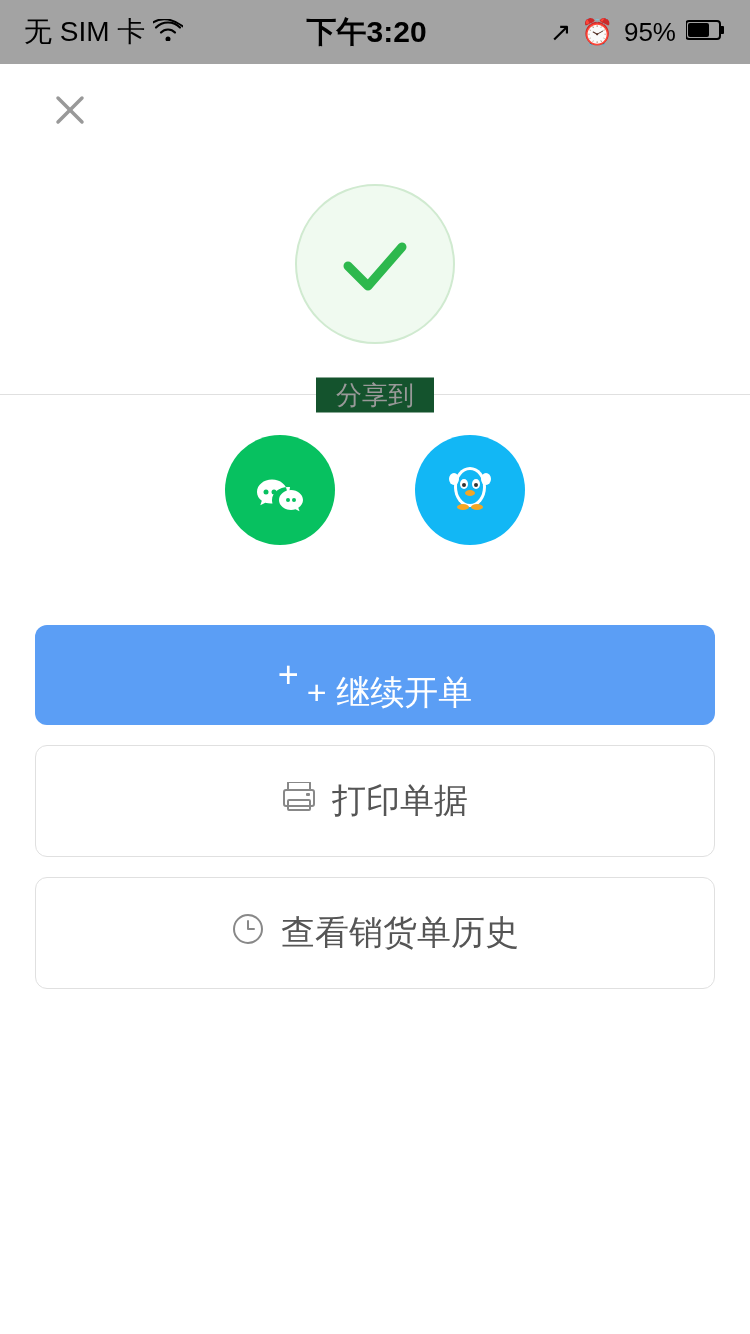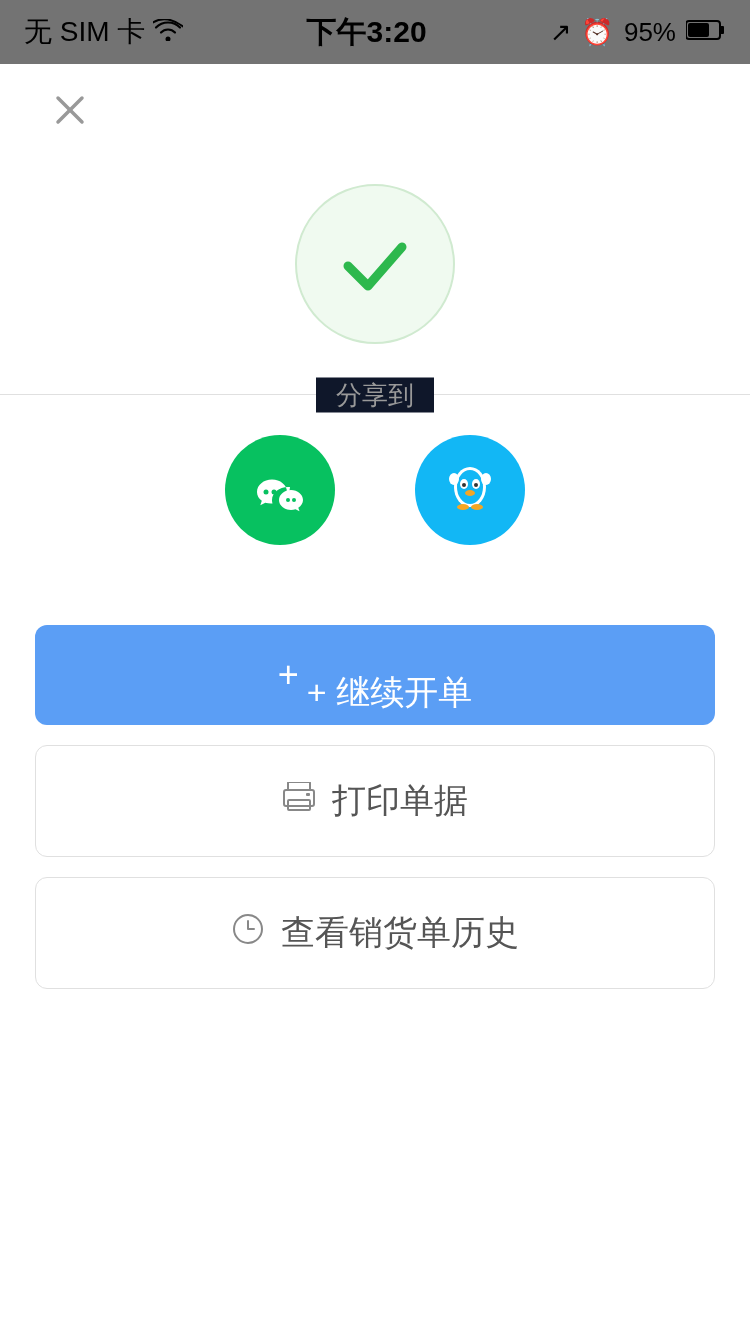"无 SIM 卡" .status-bar { background: #737373 -> #a3a3a3 }
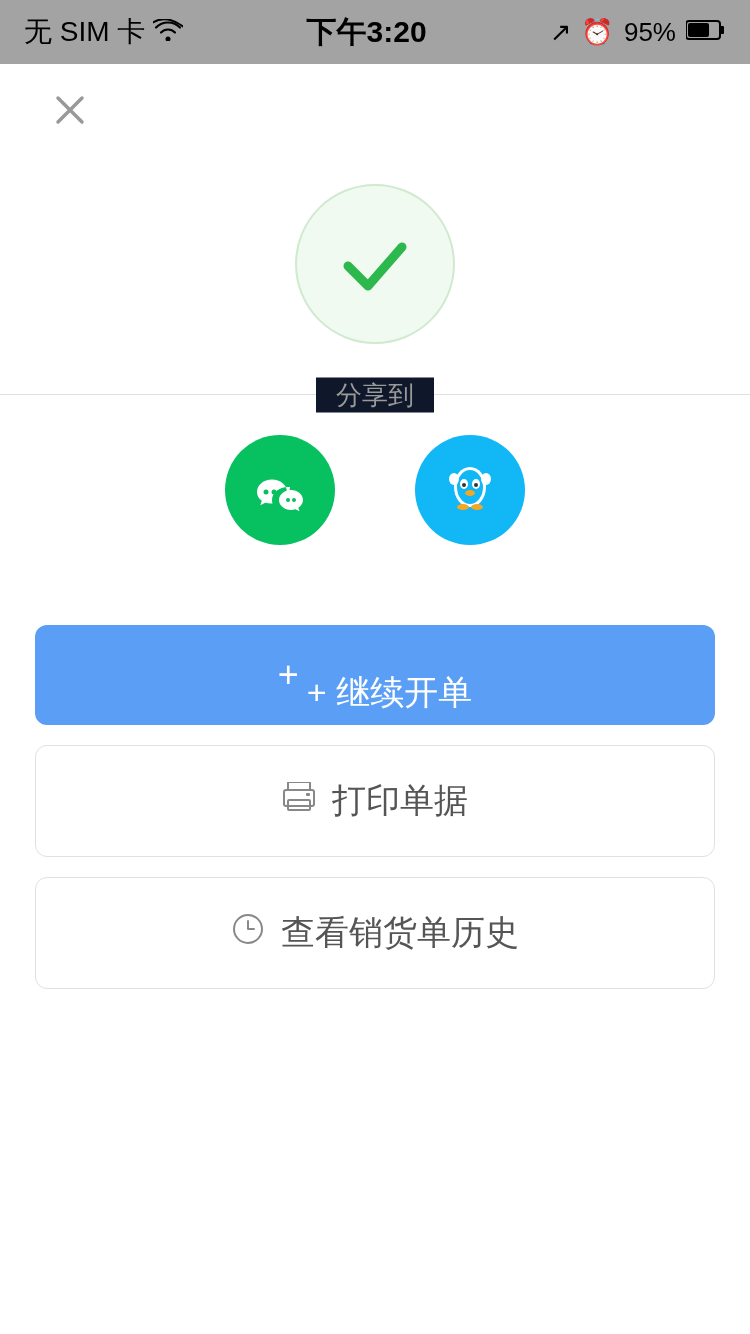"分享到" .share-label-wrap { background: #0f172a -> #14532d }
